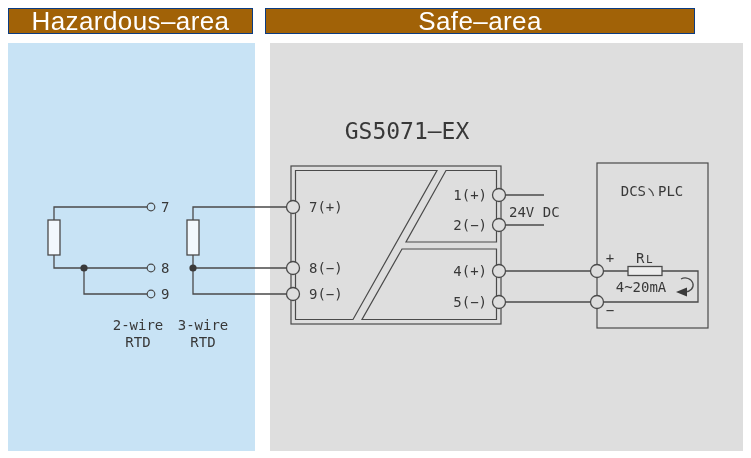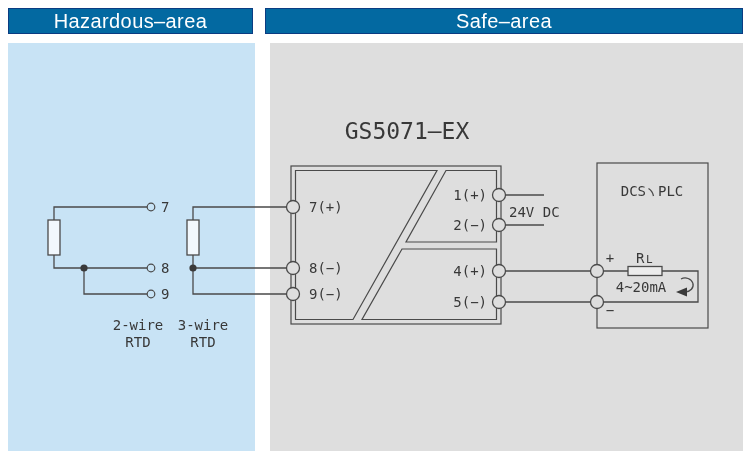"Hazardous–area" .hdr { background: #0369a1 -> #a16207; font-size: 20px -> 26px }
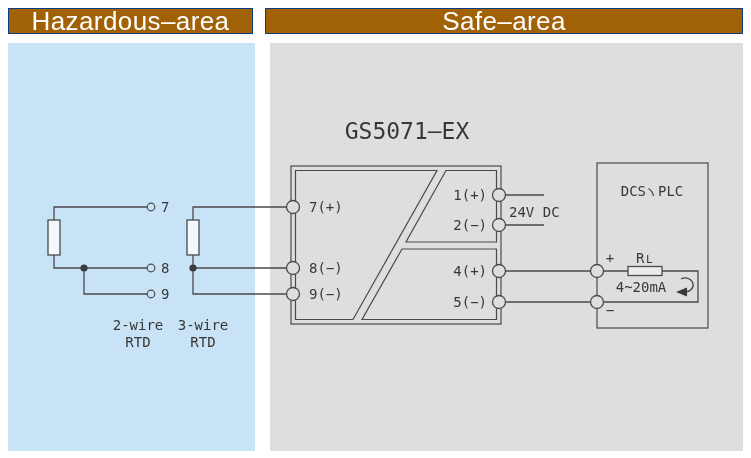"Safe–area" .hdr-safe { width: 478px -> 430px }
